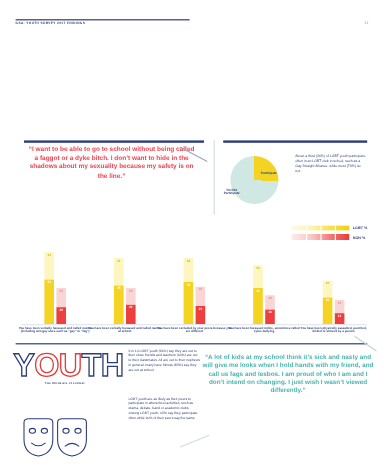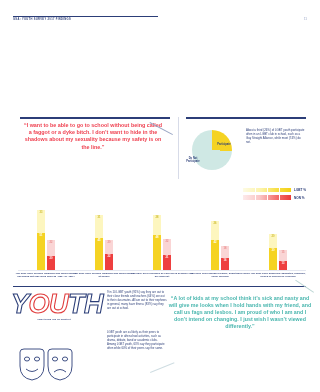"YOUTH" .youth-block { font-style: italic -> none }
